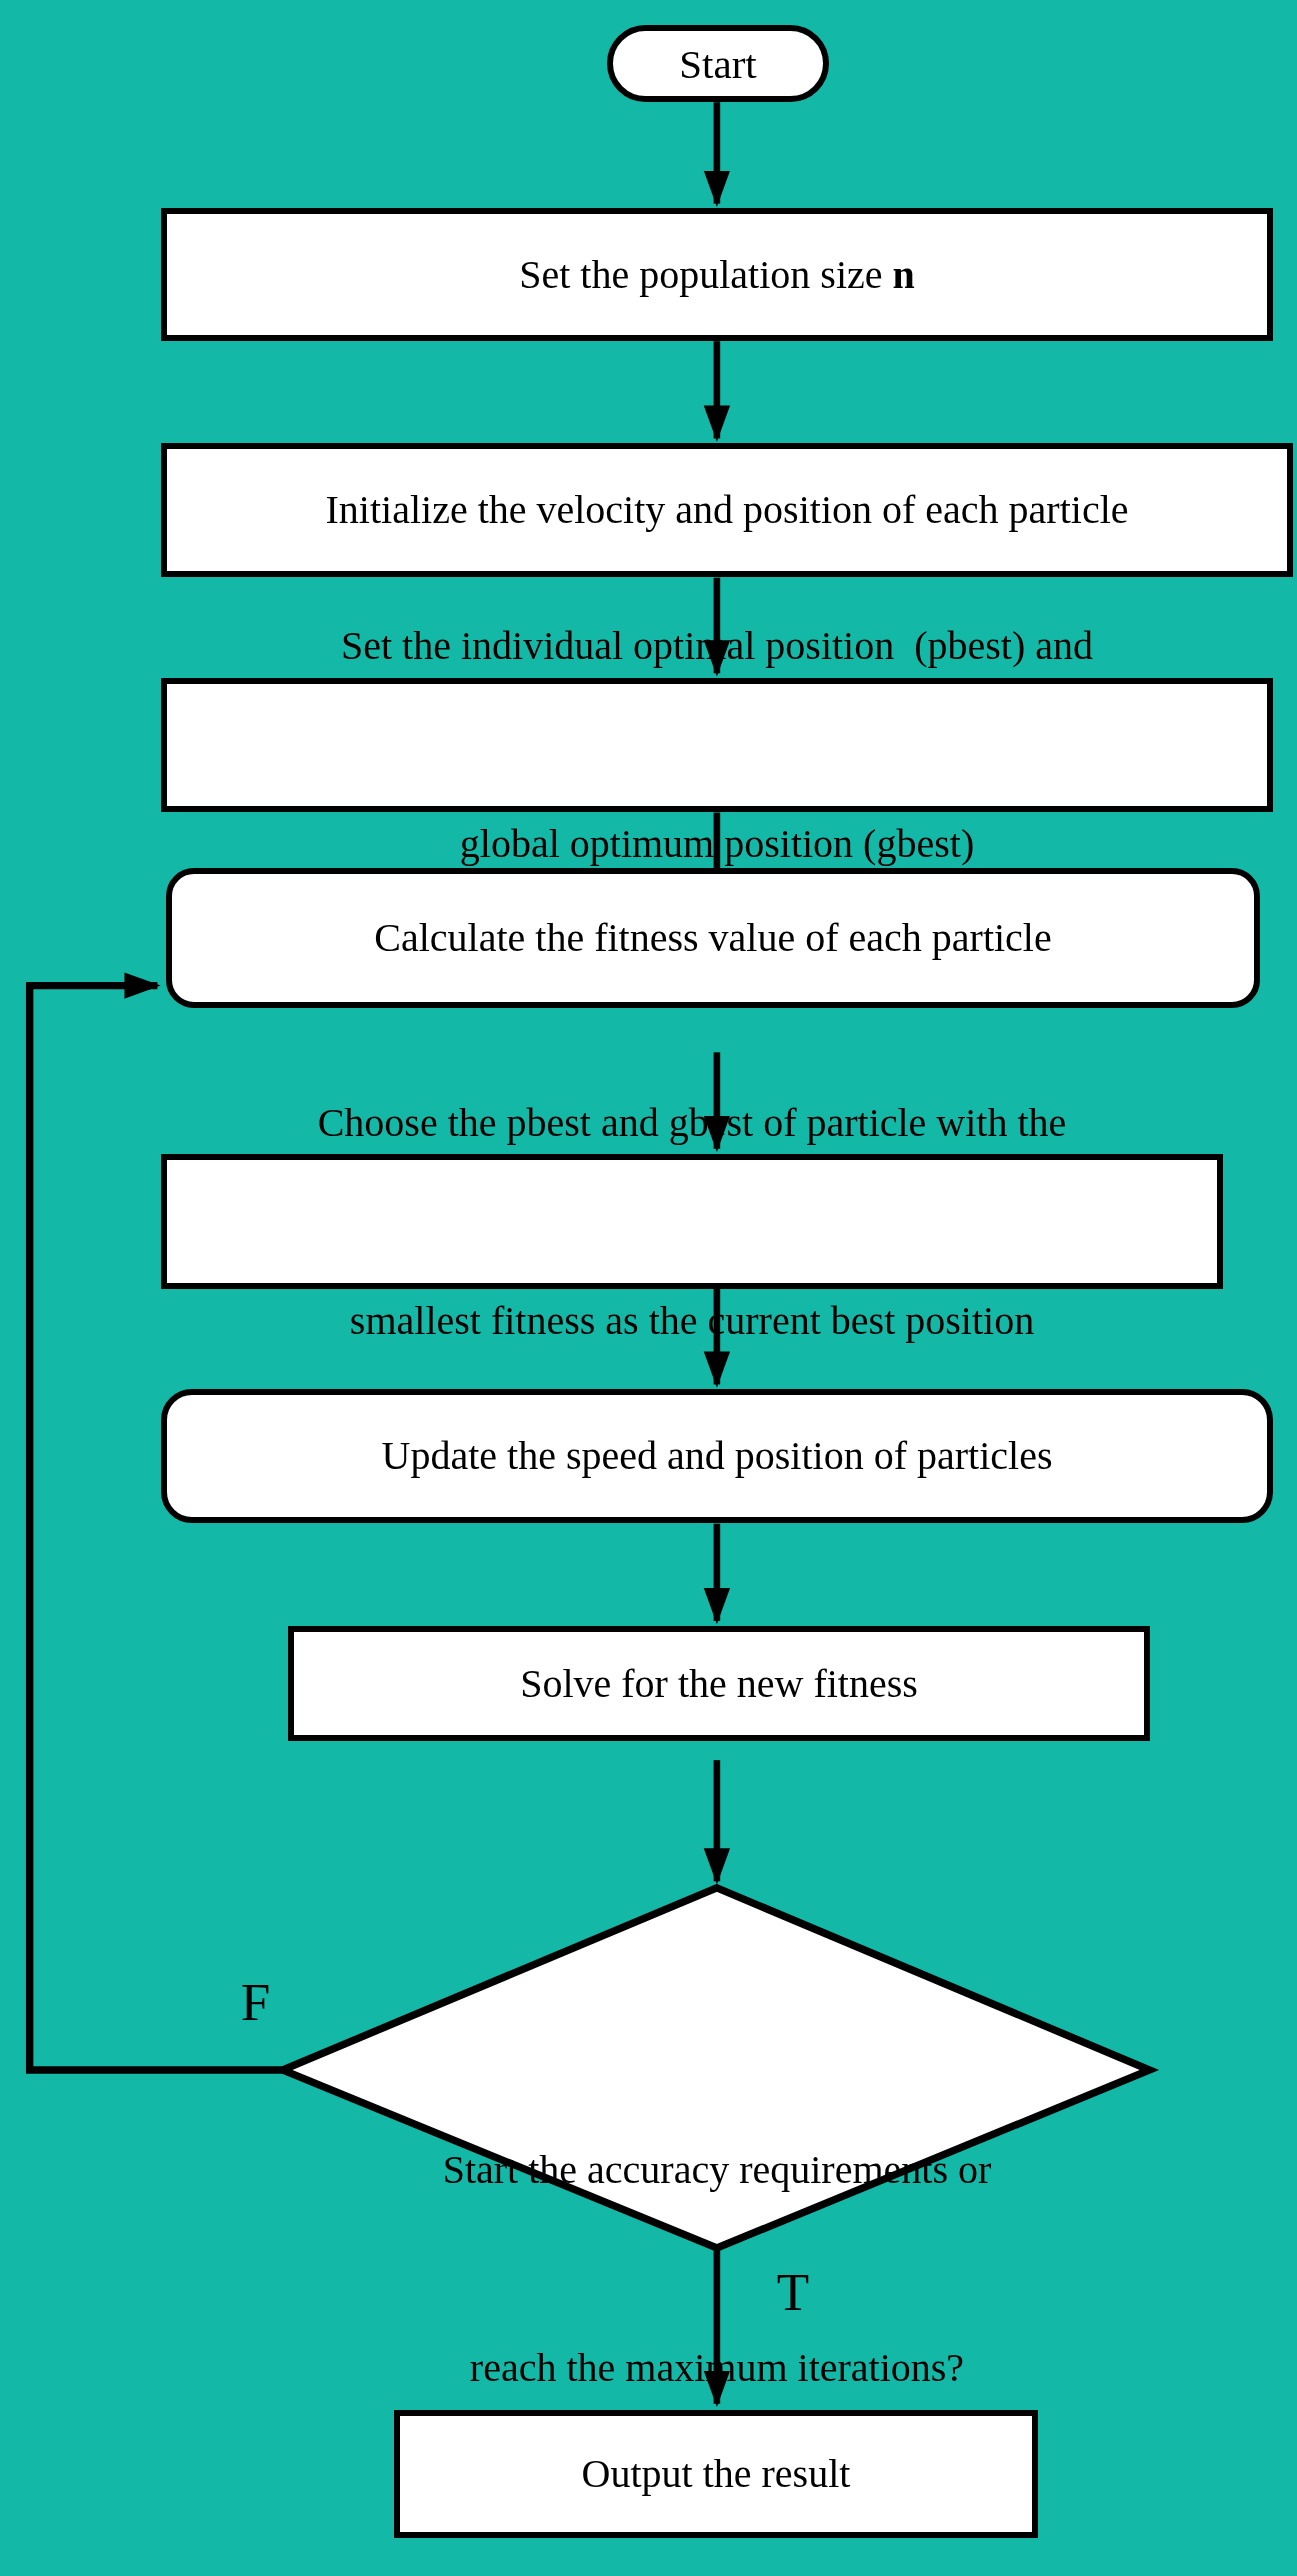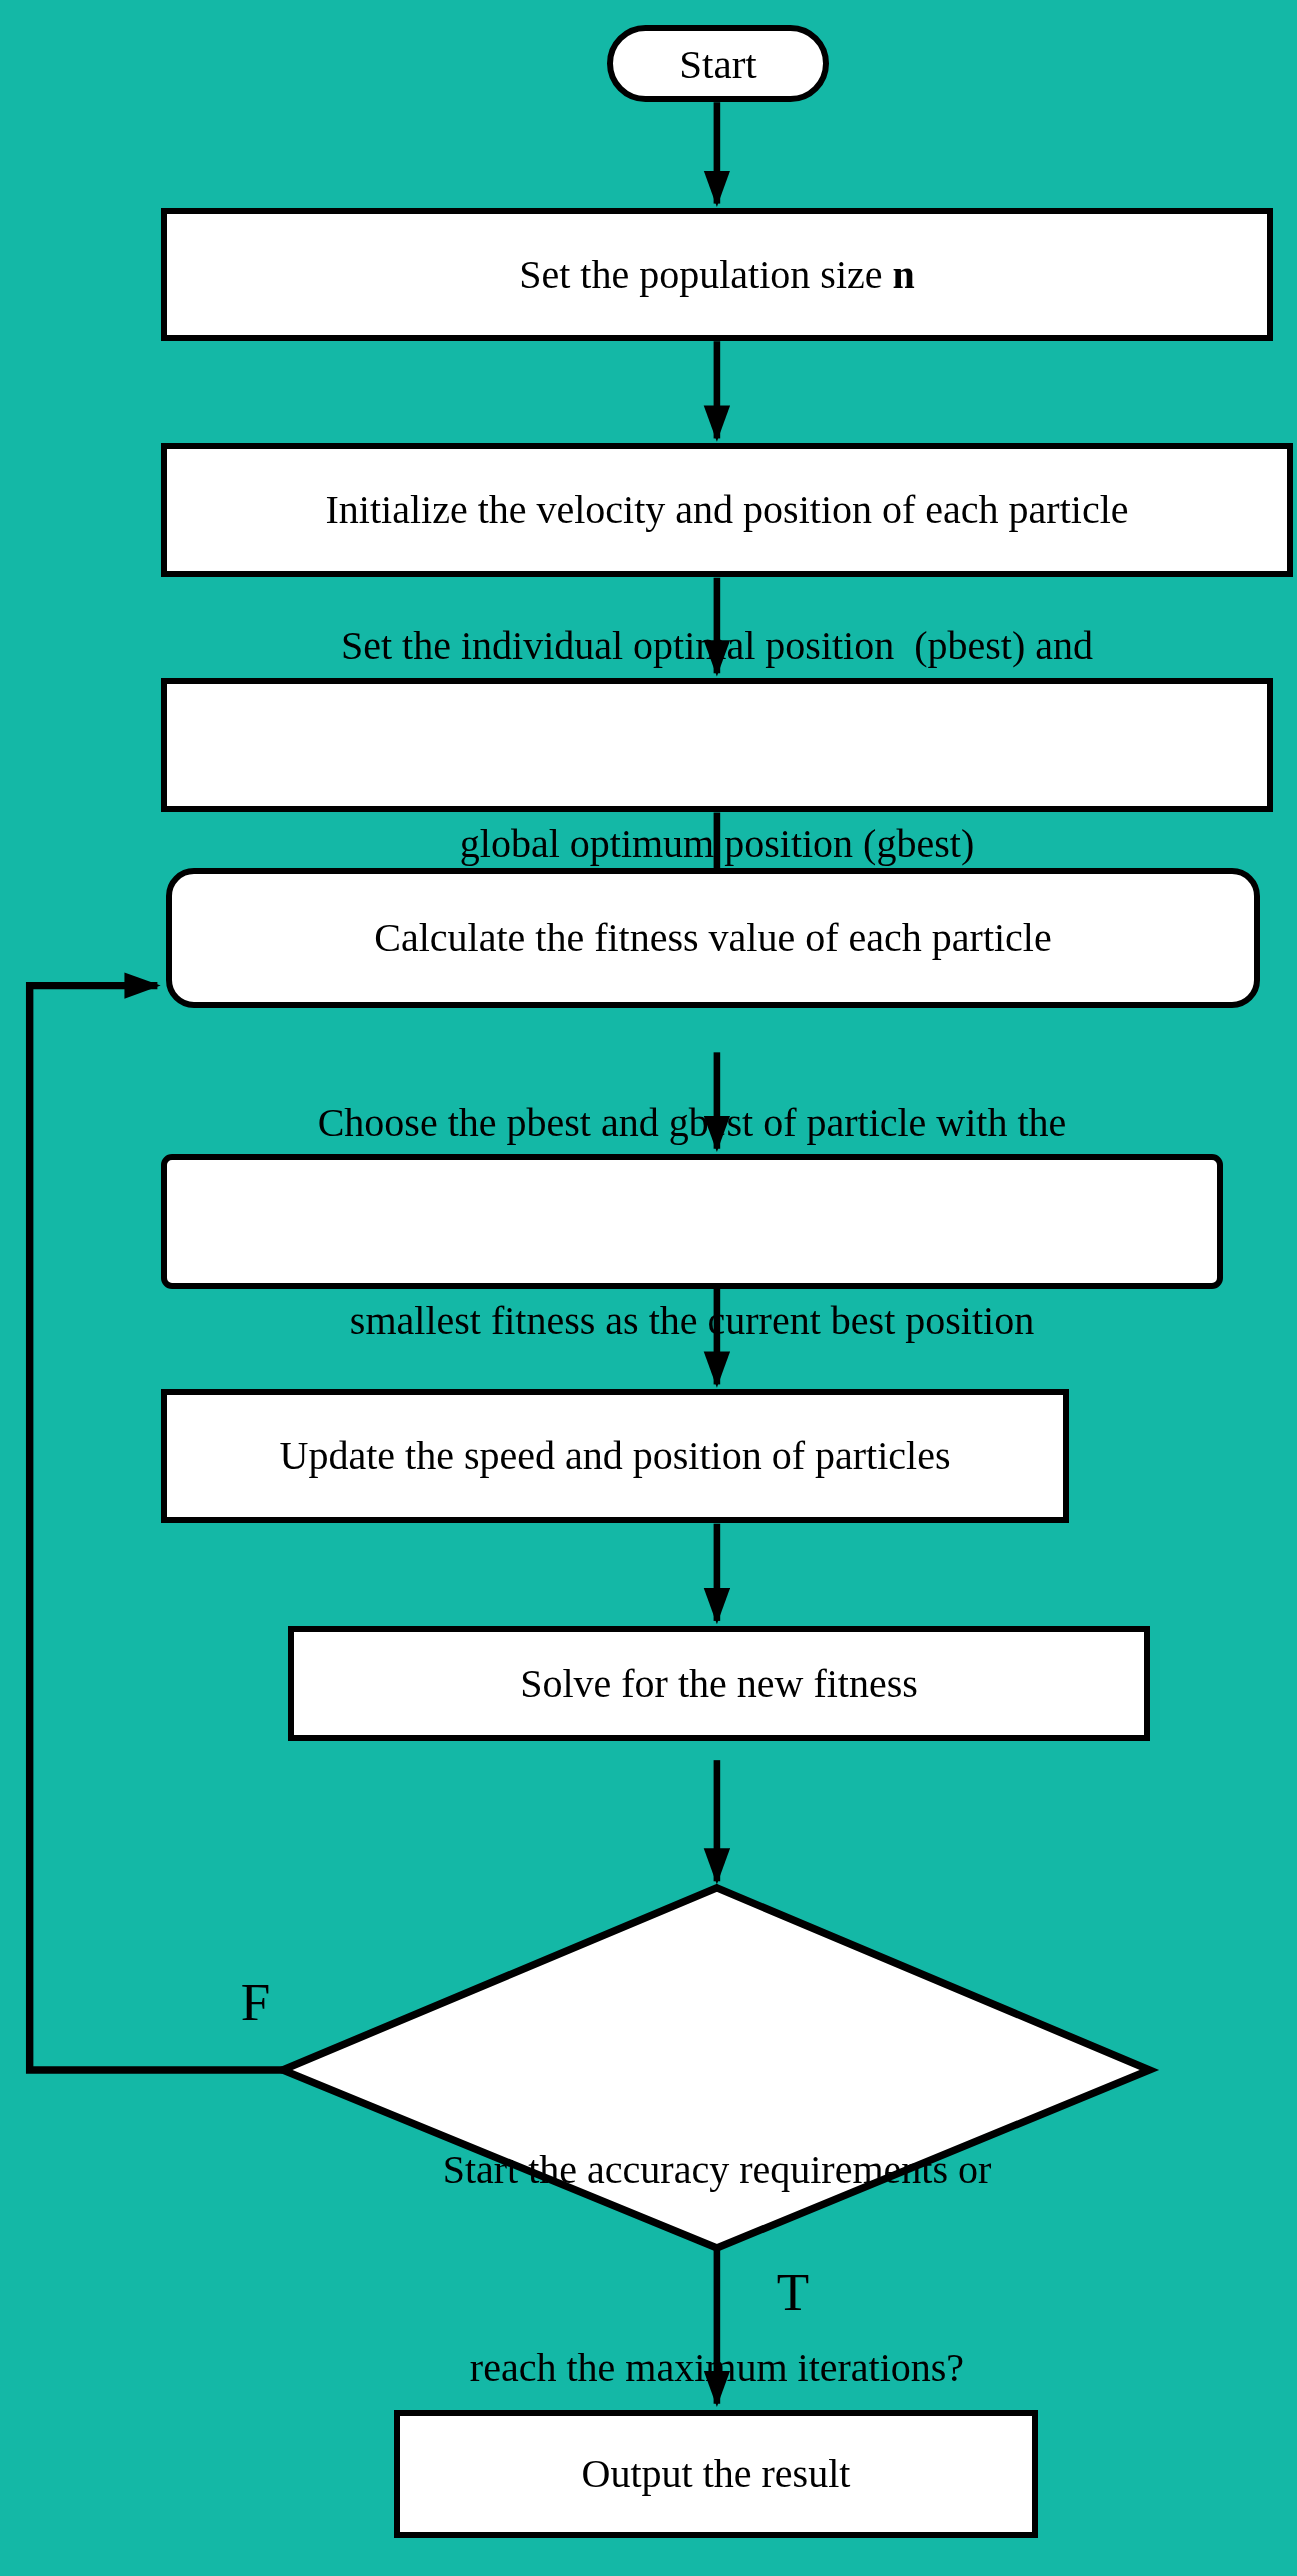"Choose the pbest and gbest" div.node { border-radius: 11px -> none }
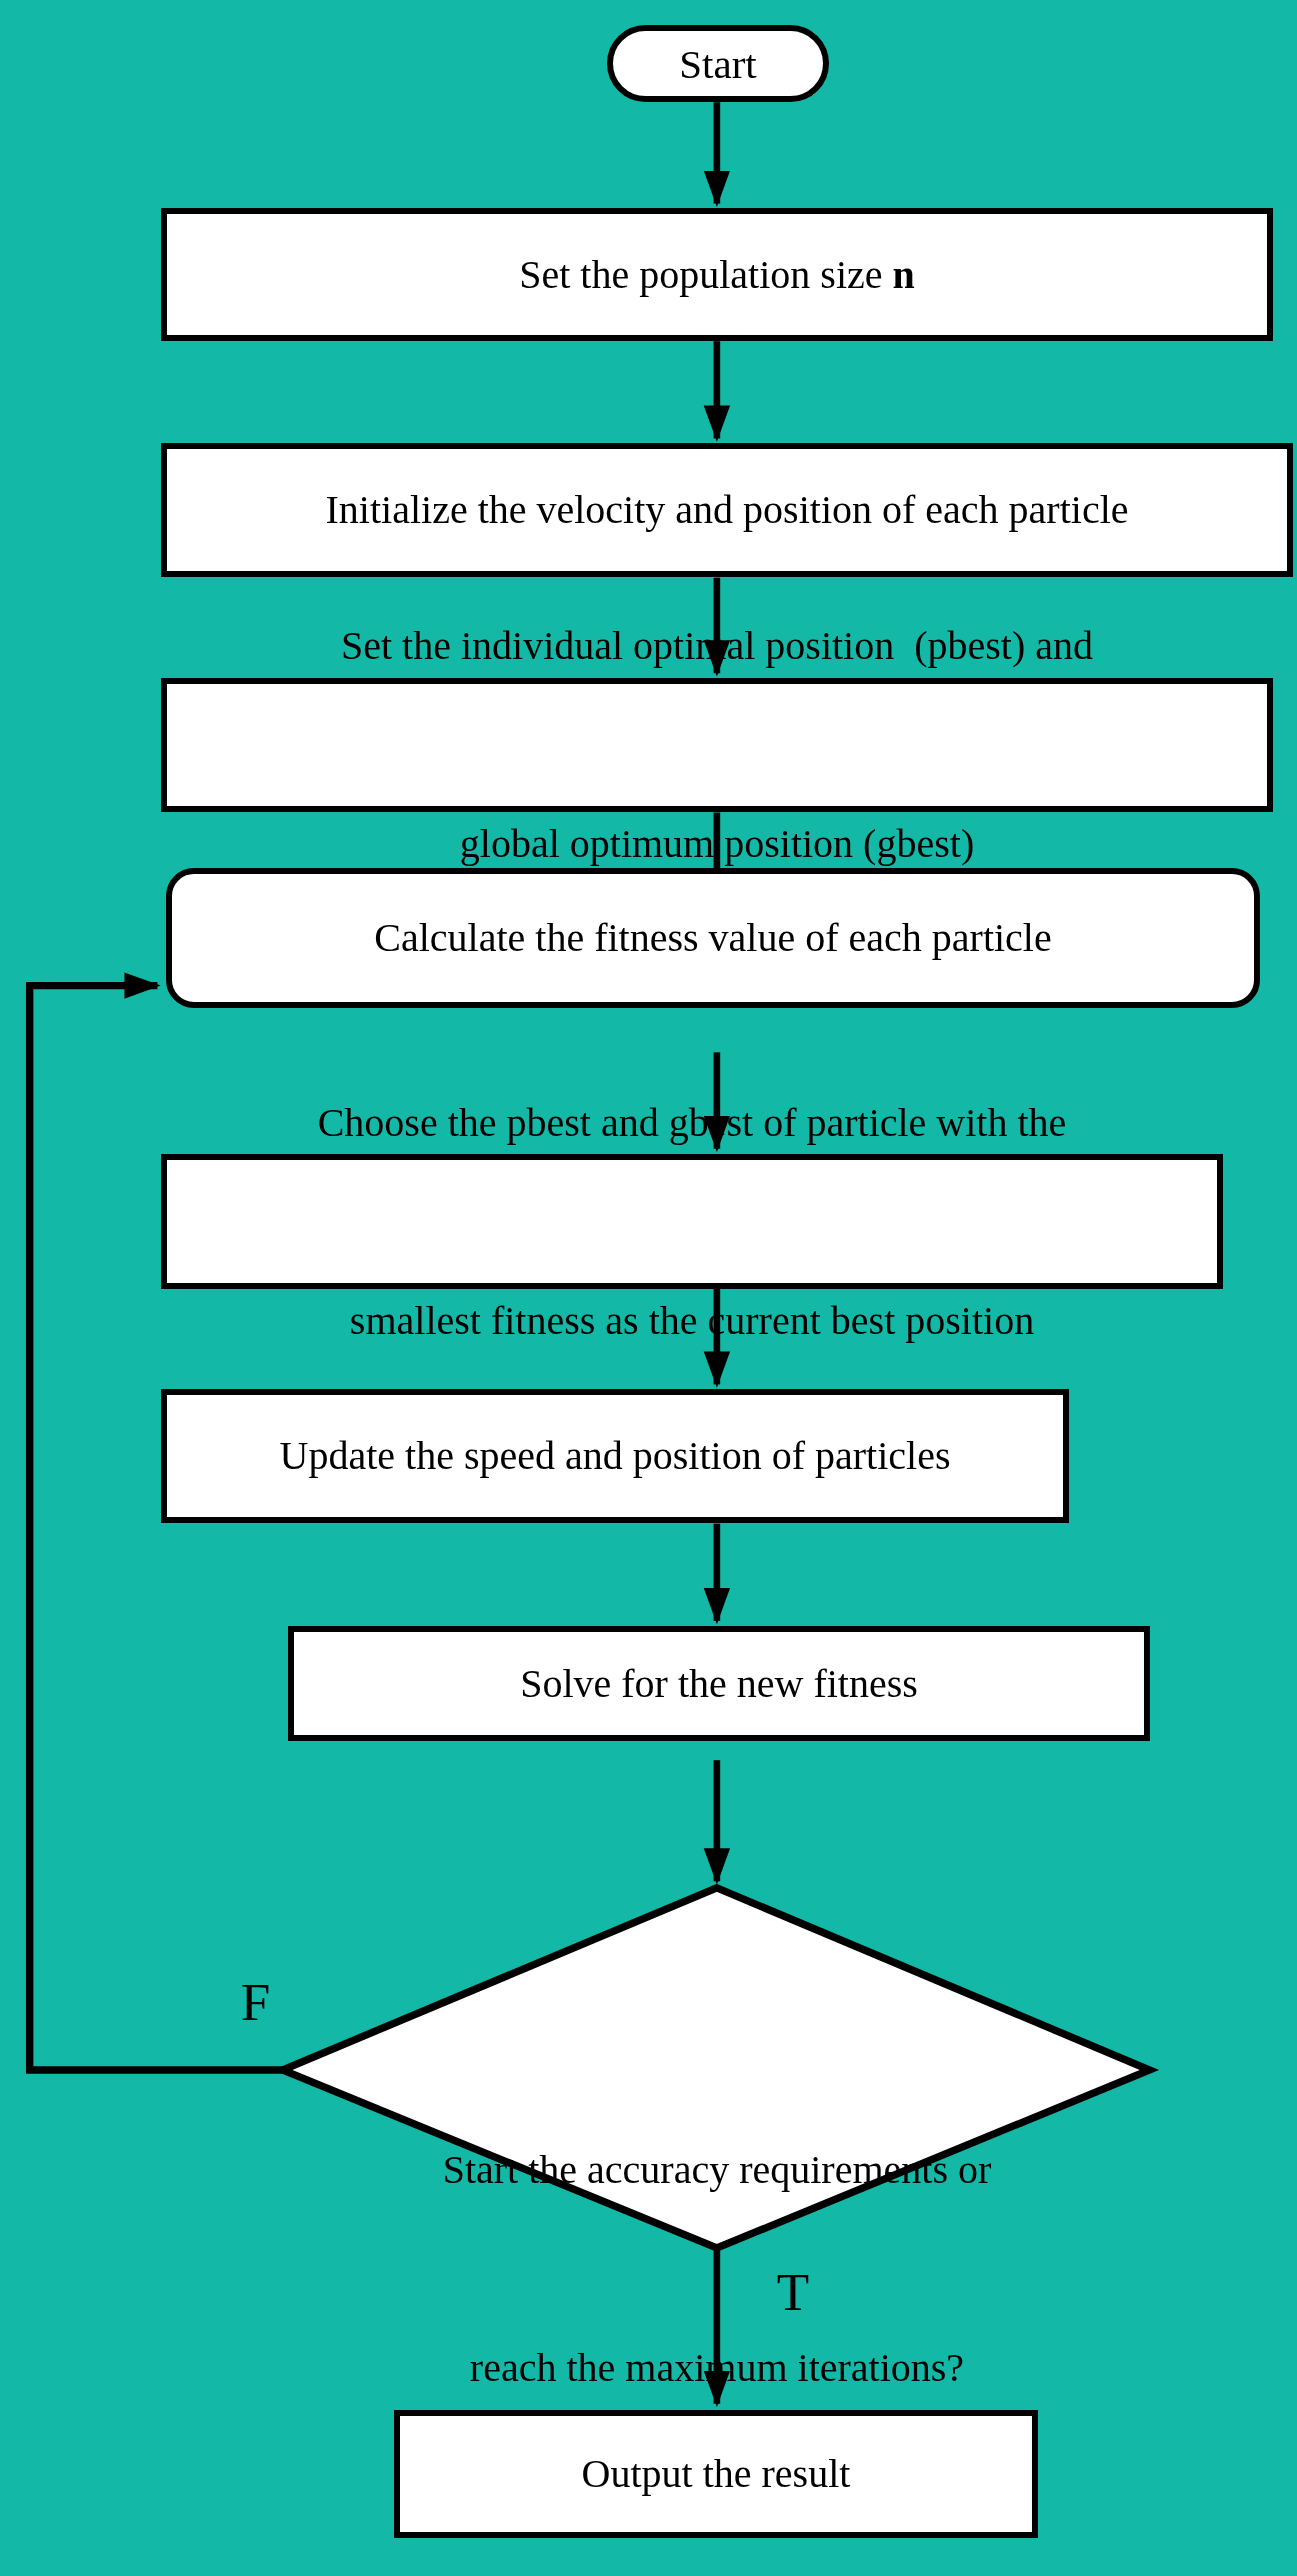"Update the speed and position" div.node { border-radius: none -> 31px; width: 908px -> 1112px }
